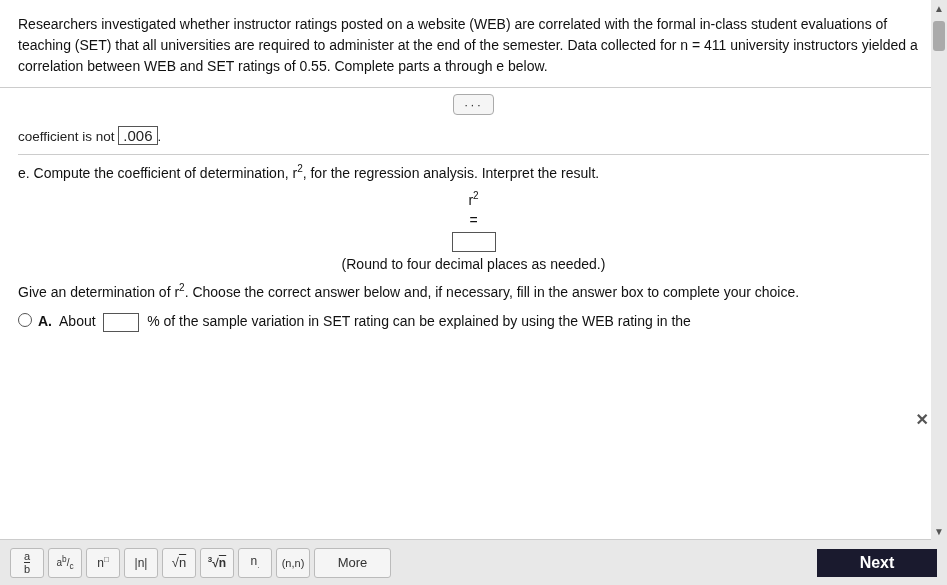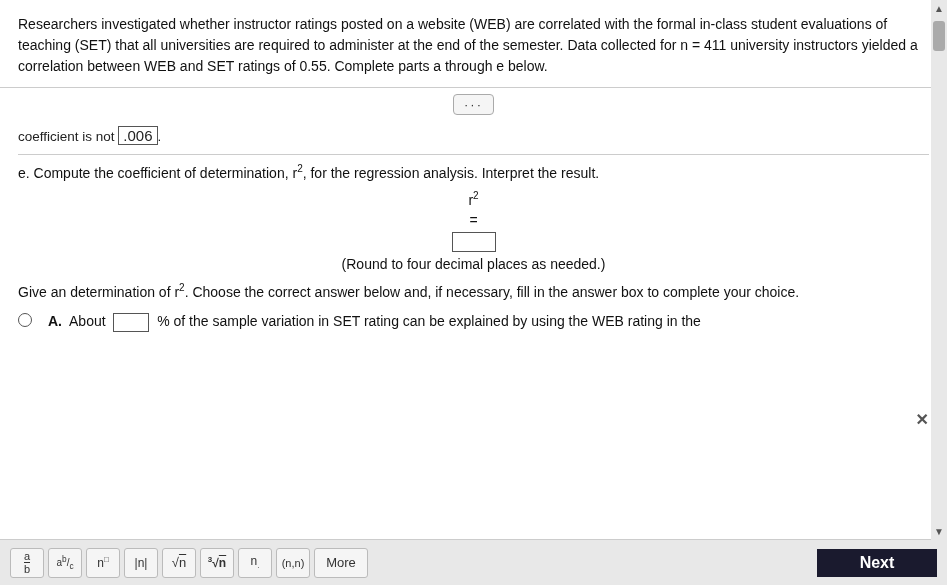"A. About % of the" .choice-a { gap: 16px -> 6px }
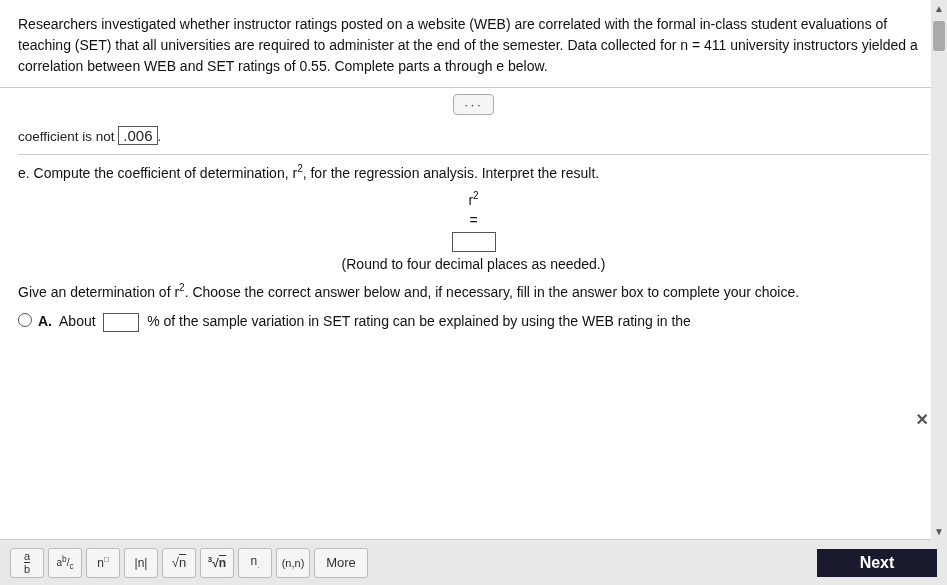"More" .toolbar-btn.wide { width: 54px -> 77px }
